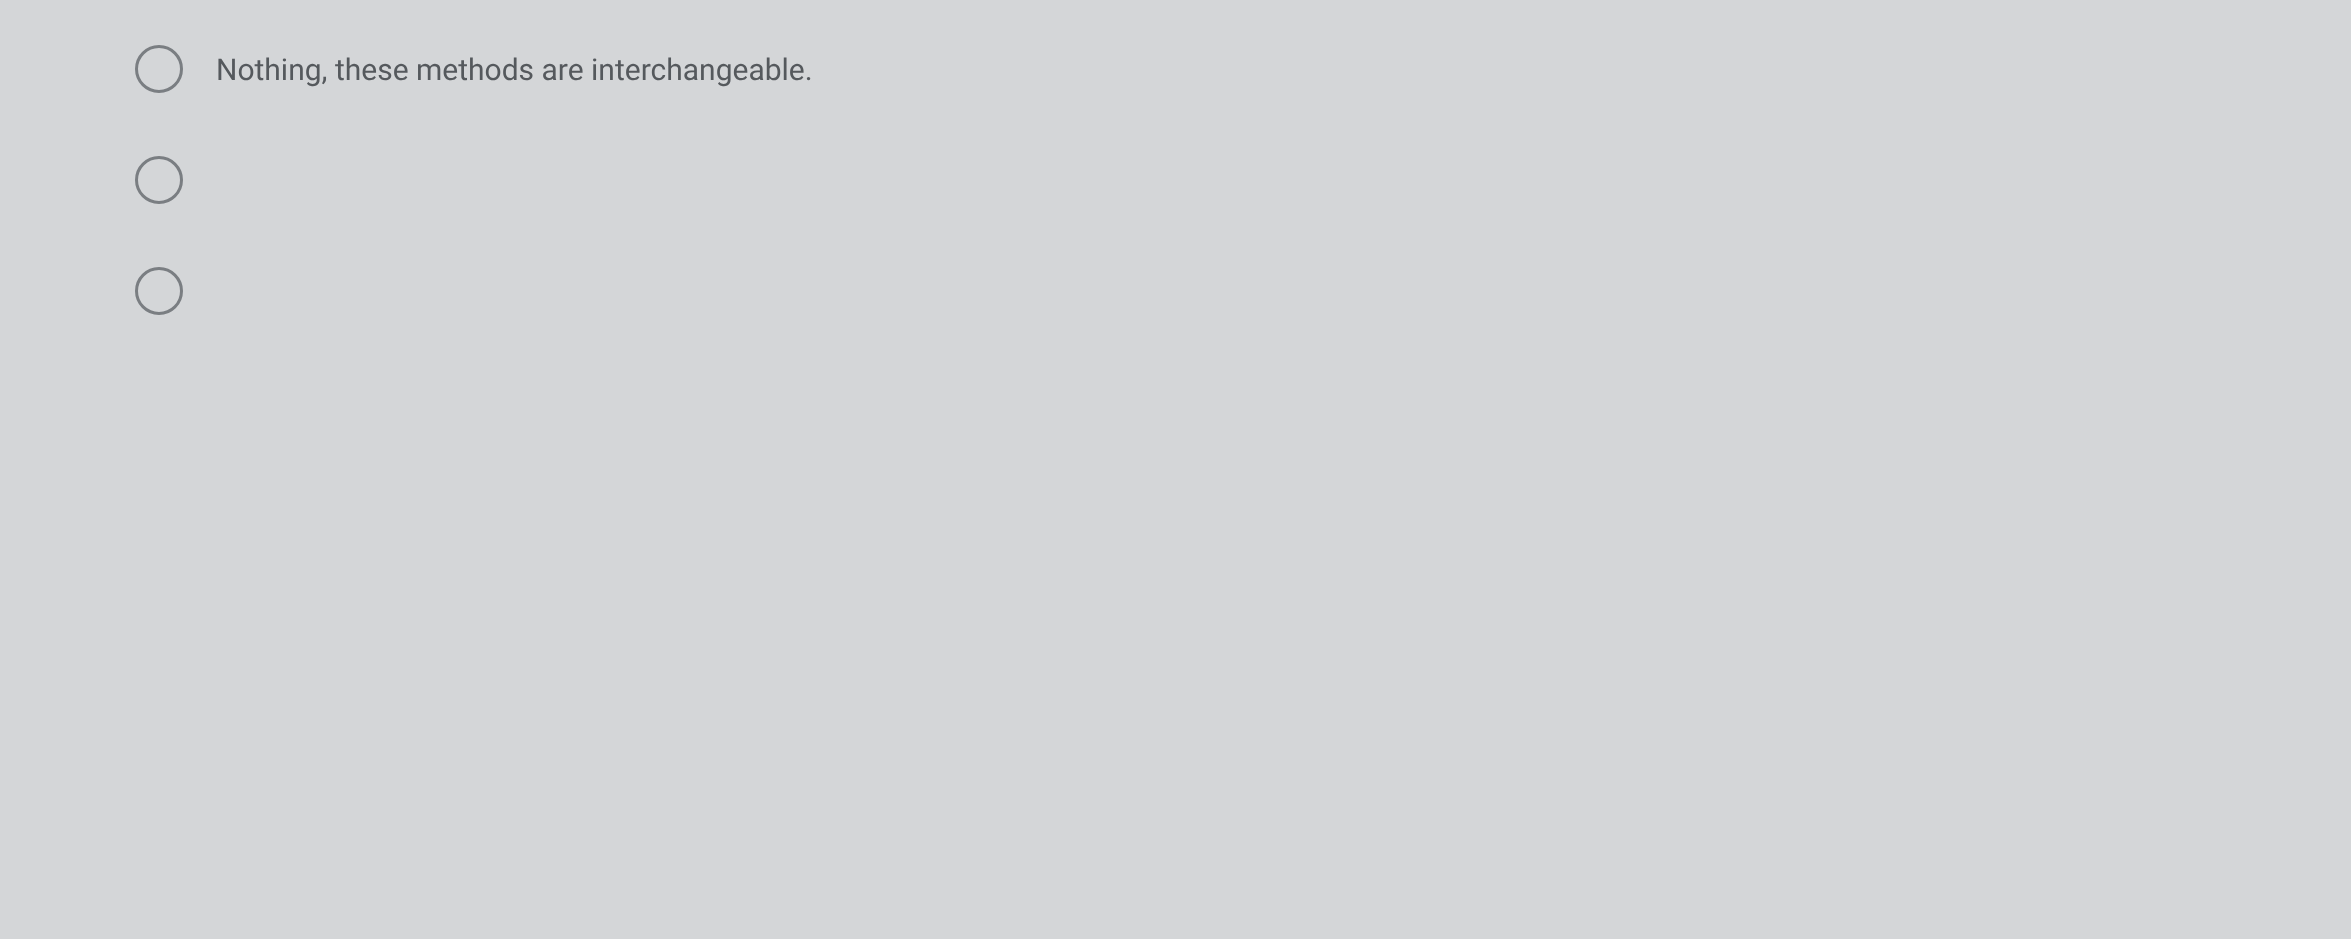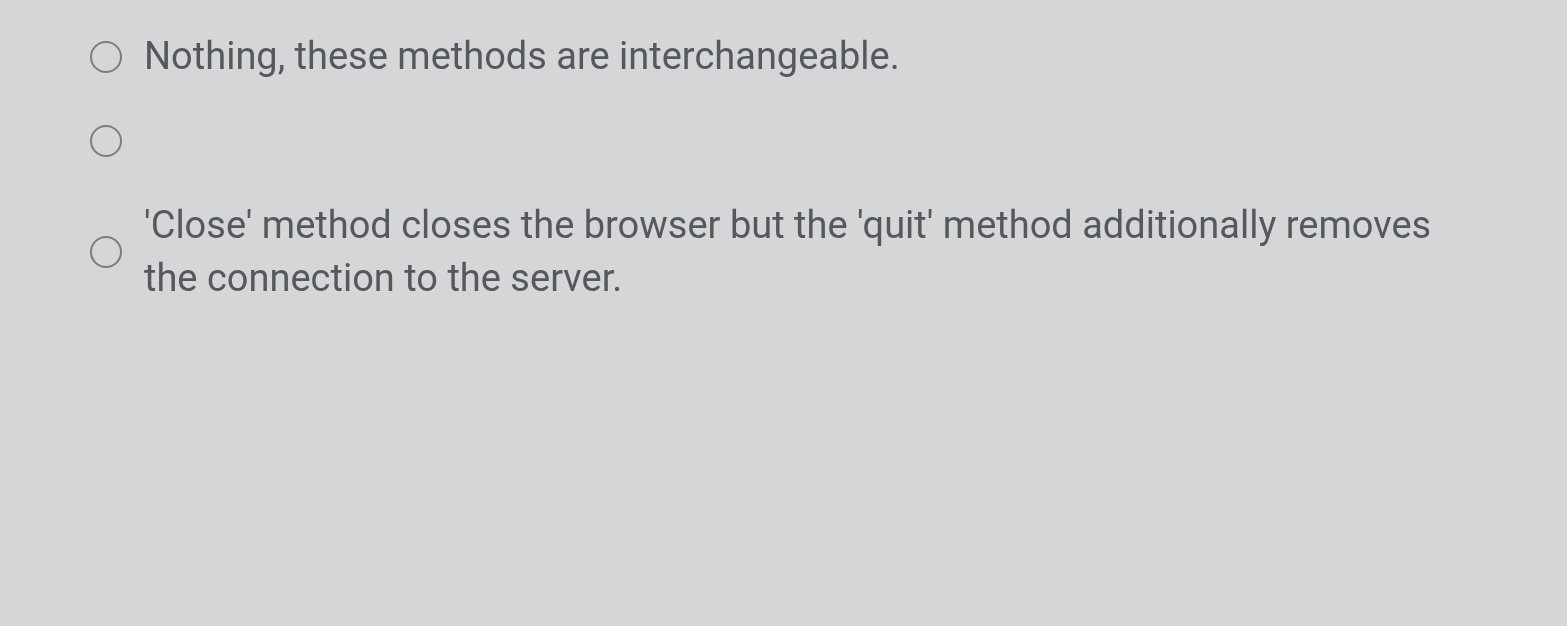"Nothing, these methods are" .option-text { font-size: 38px -> 20px }
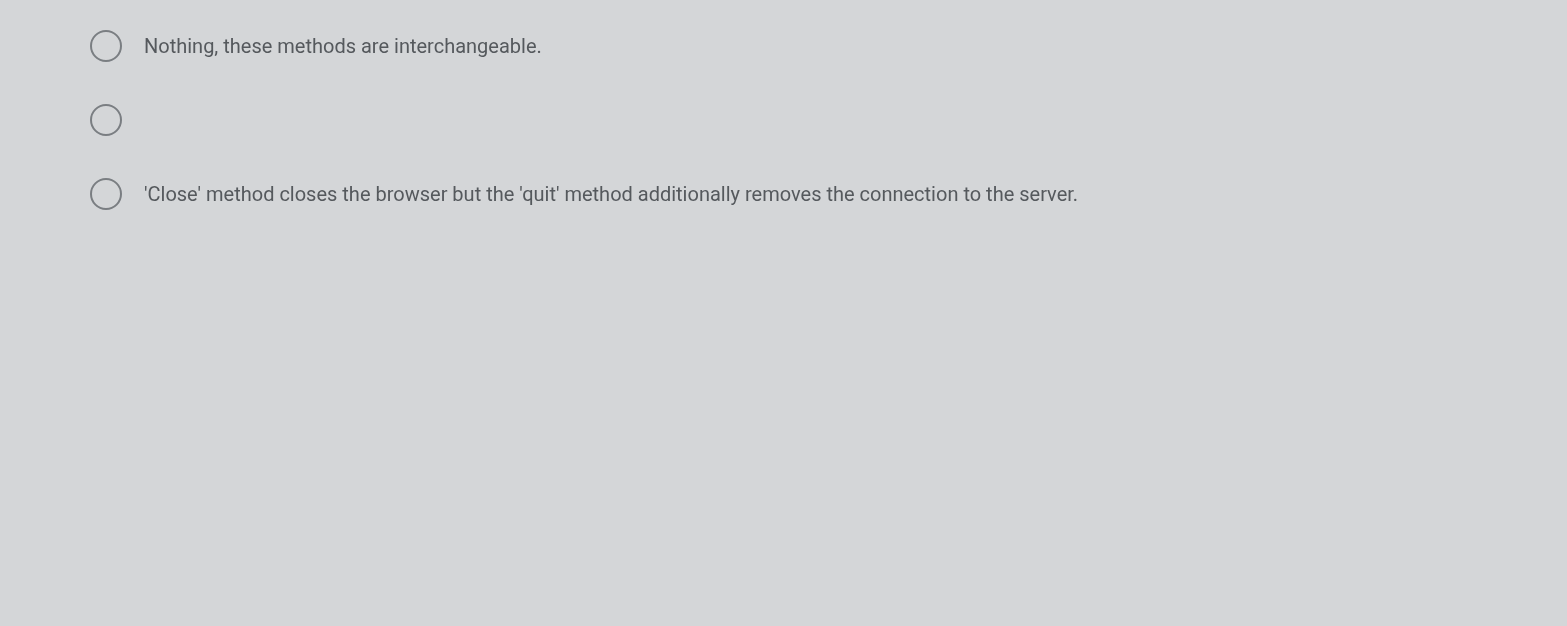"'Close' method closes the browser" div.option-text { html: <div>'Close' method closes the browser but the 'quit' method additionally removes the connection to the server.</div> -> none }
